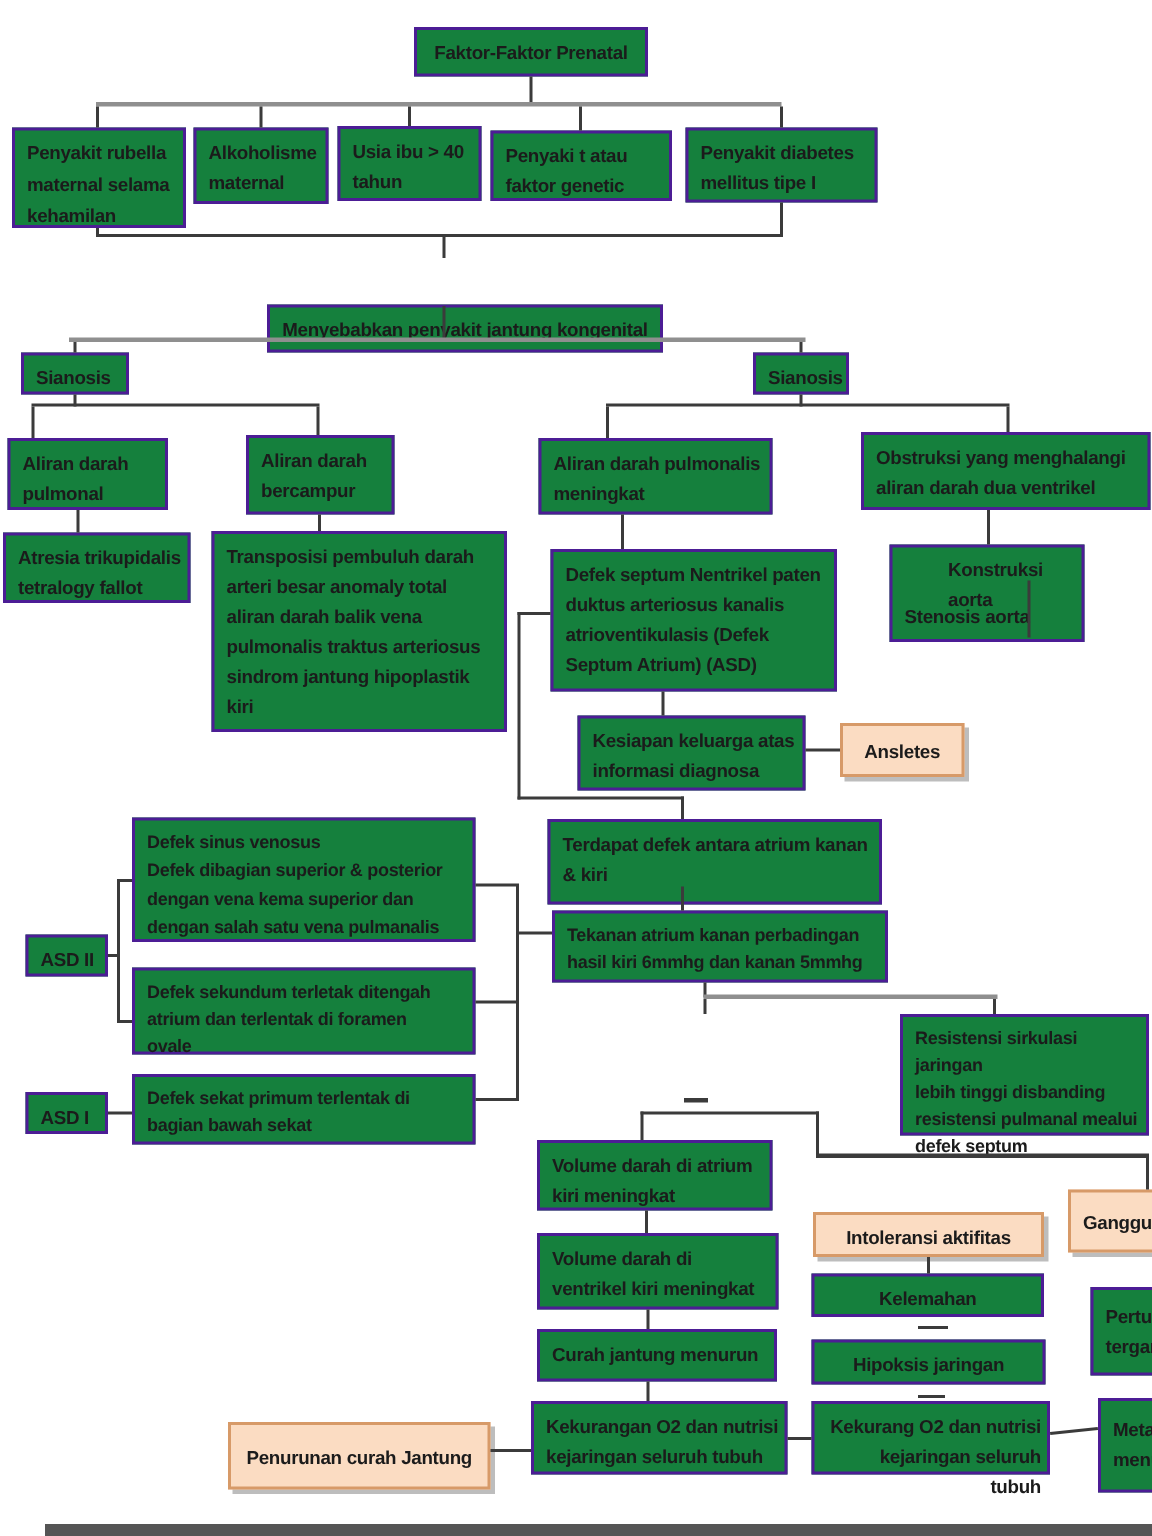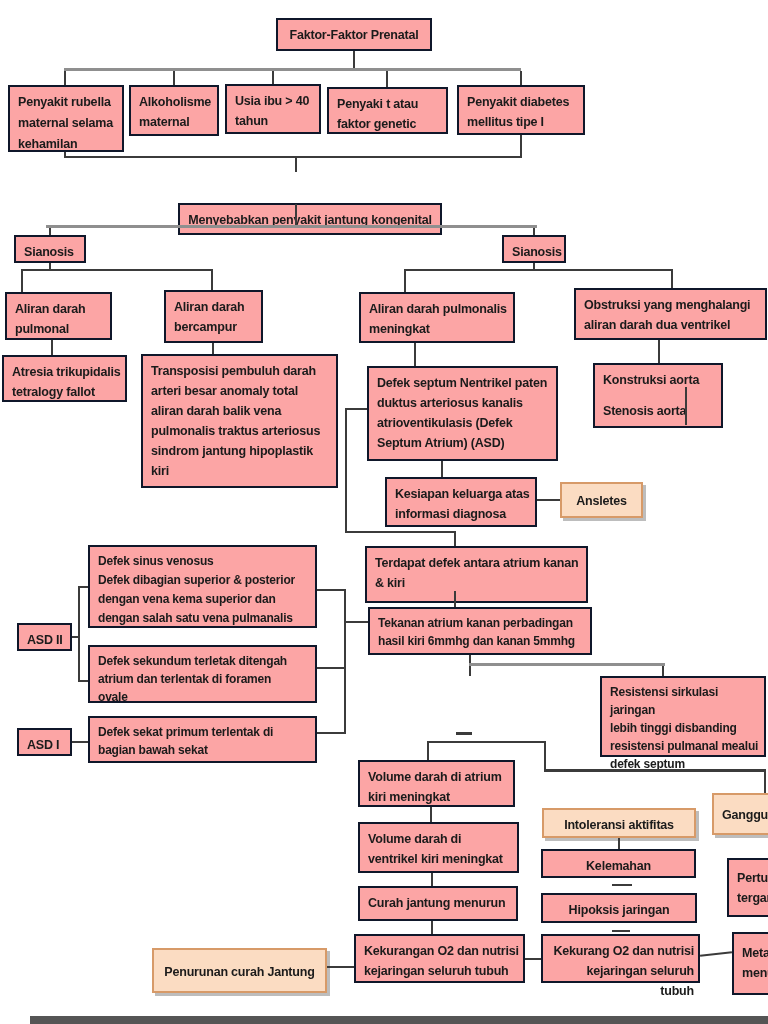"Faktor-Faktor Prenatal" .box { background: #fca5a5 -> #15803d; border: 2px solid #0f172a -> 2px solid #4c1d95 }
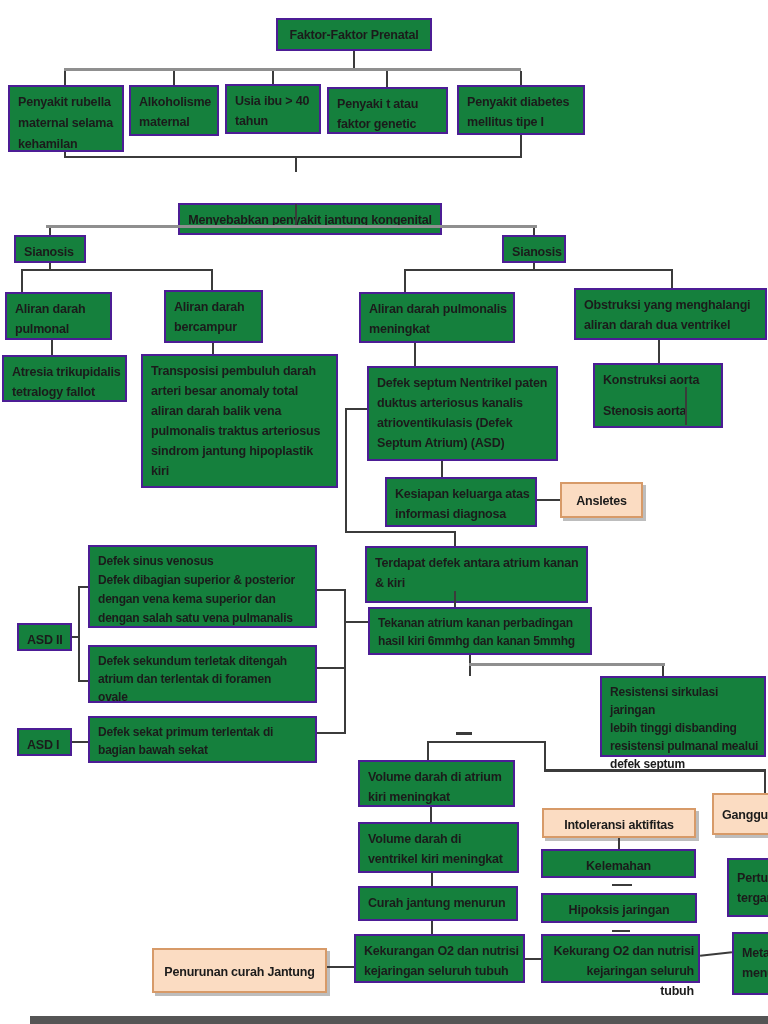"Konstruksi aorta" span.t { margin-left: none -> 29px }
